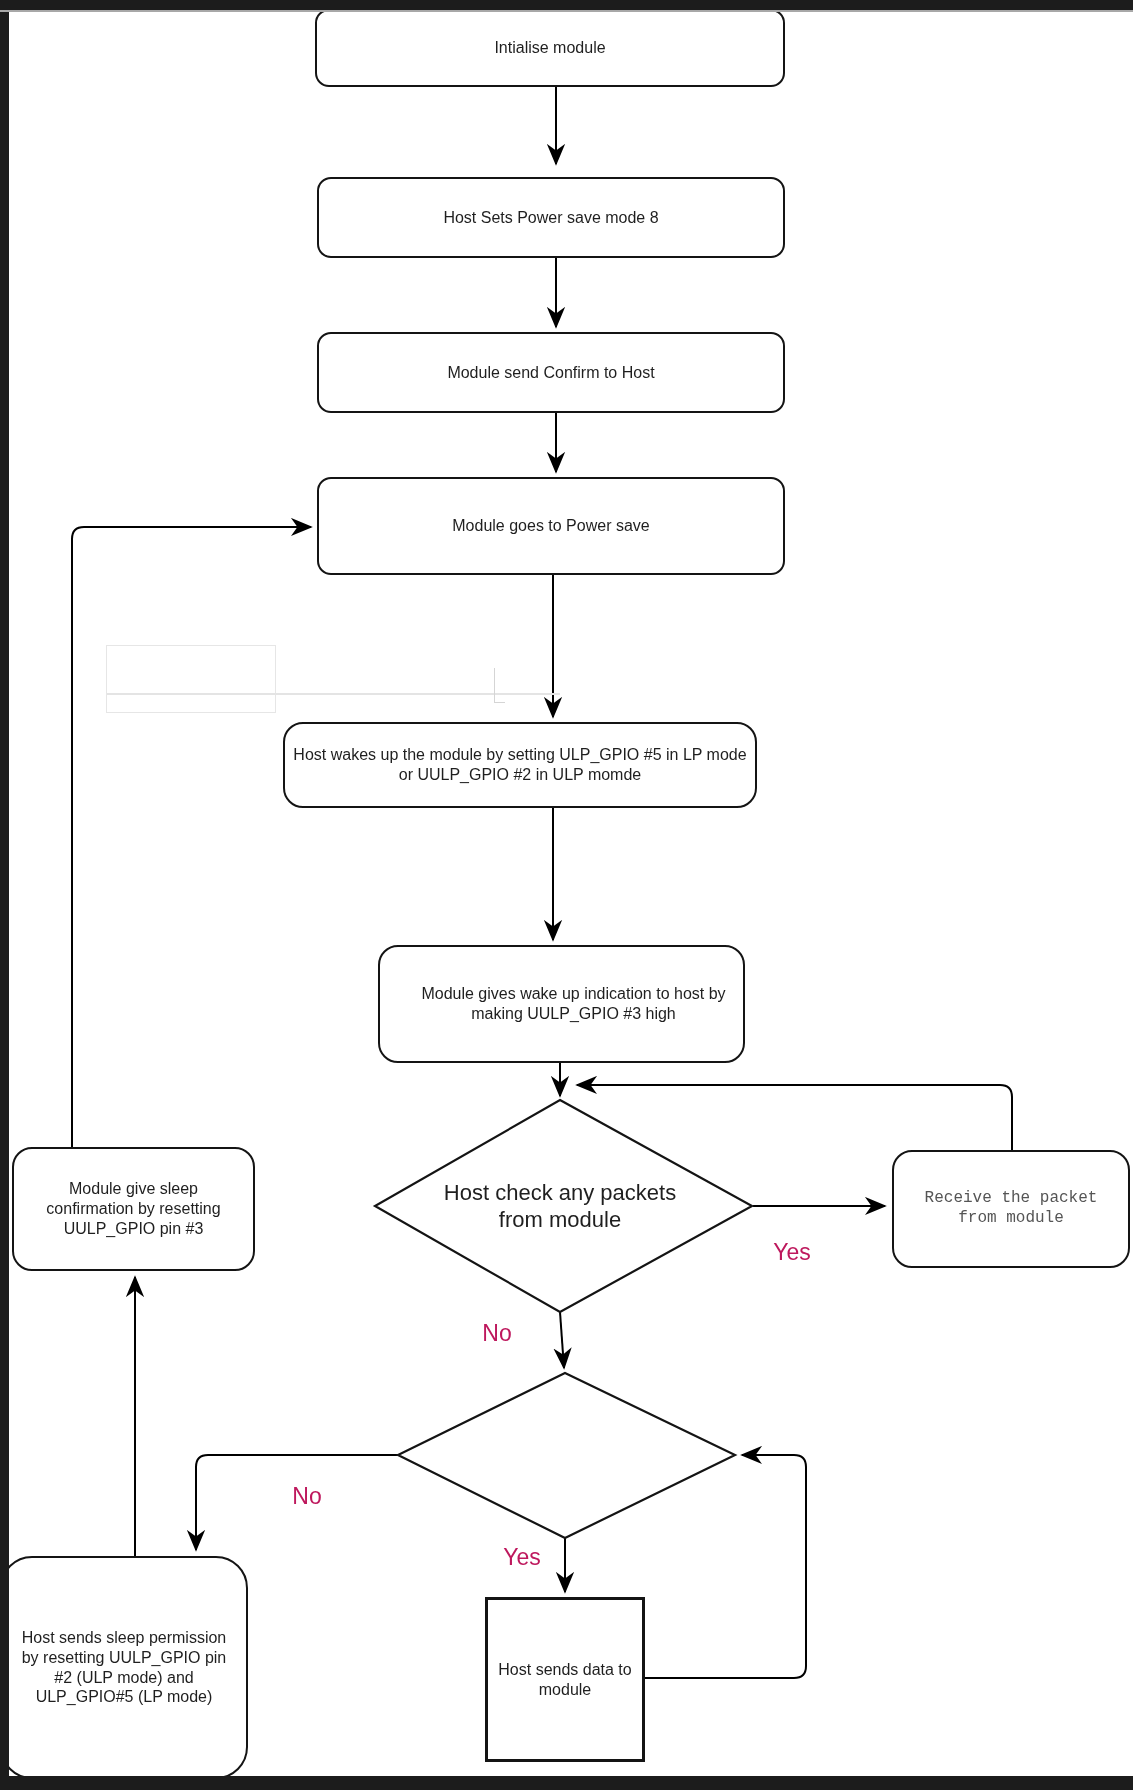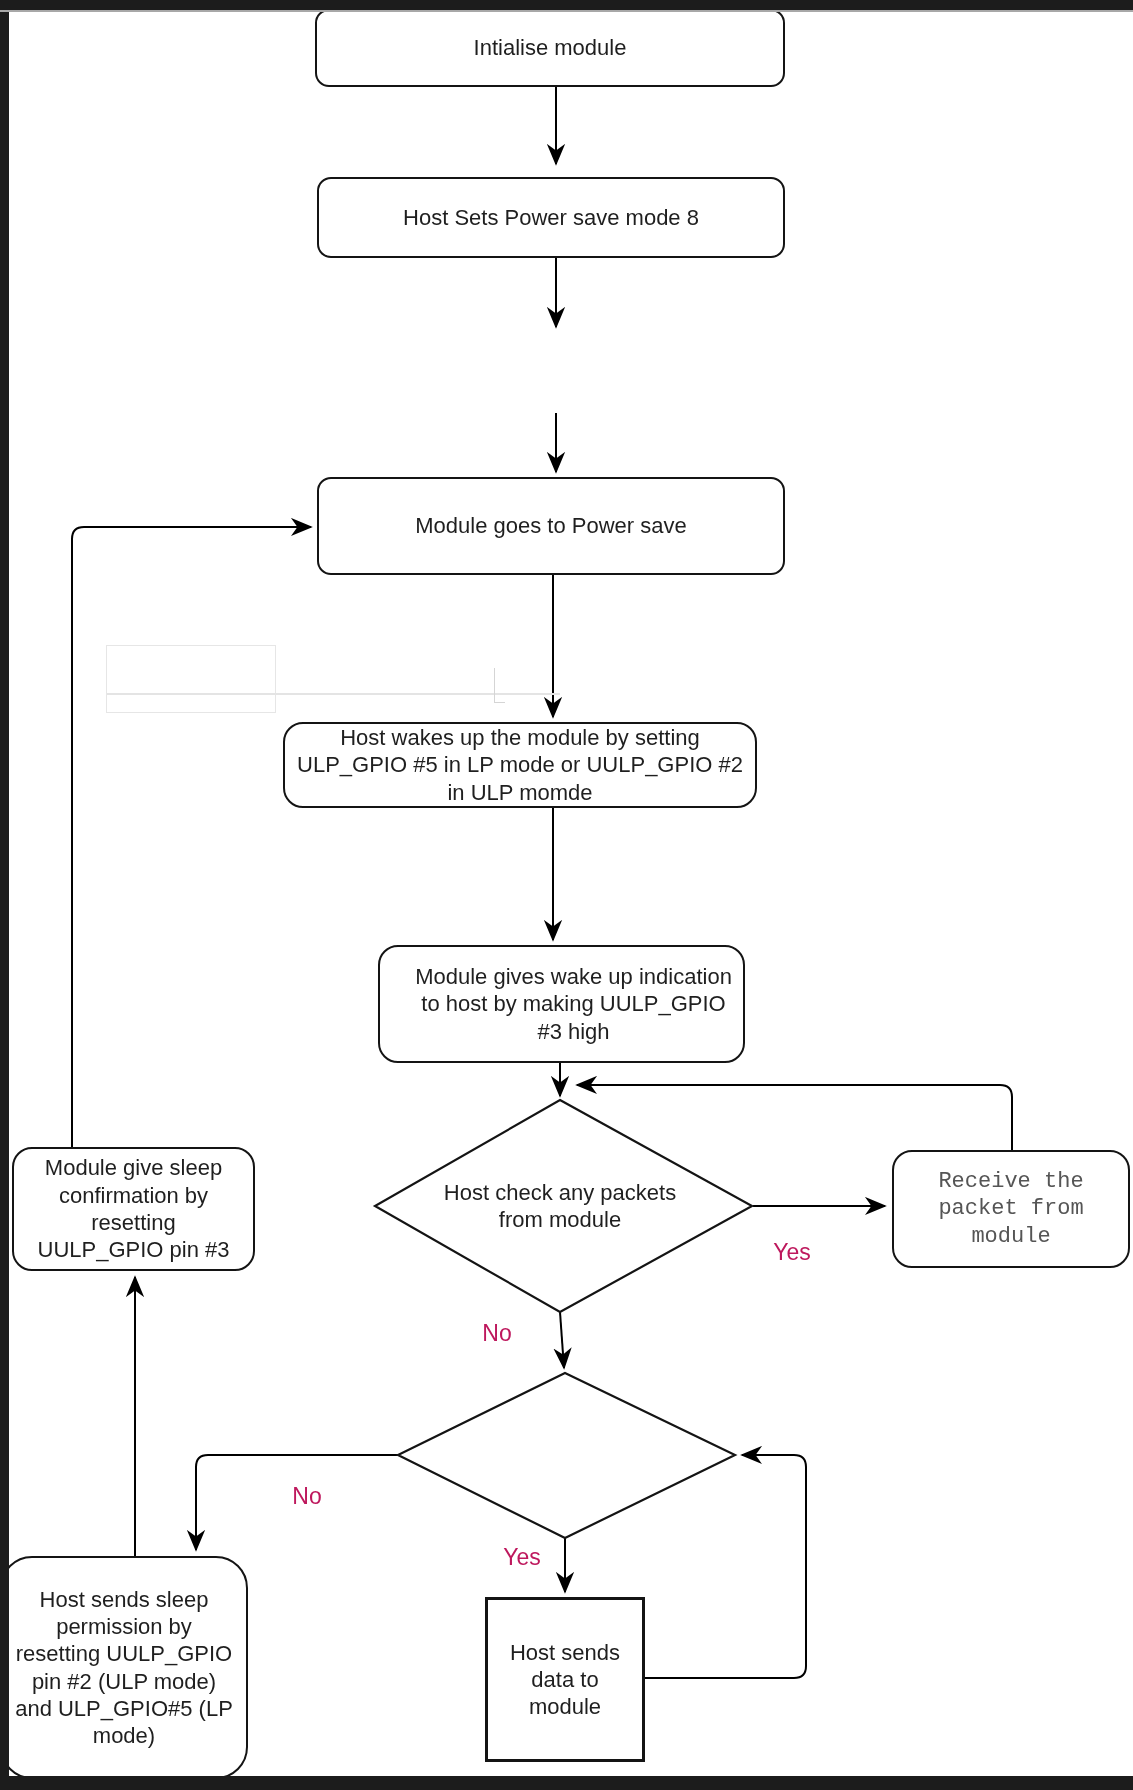"Intialise module" .node { font-size: 22px -> 16px }
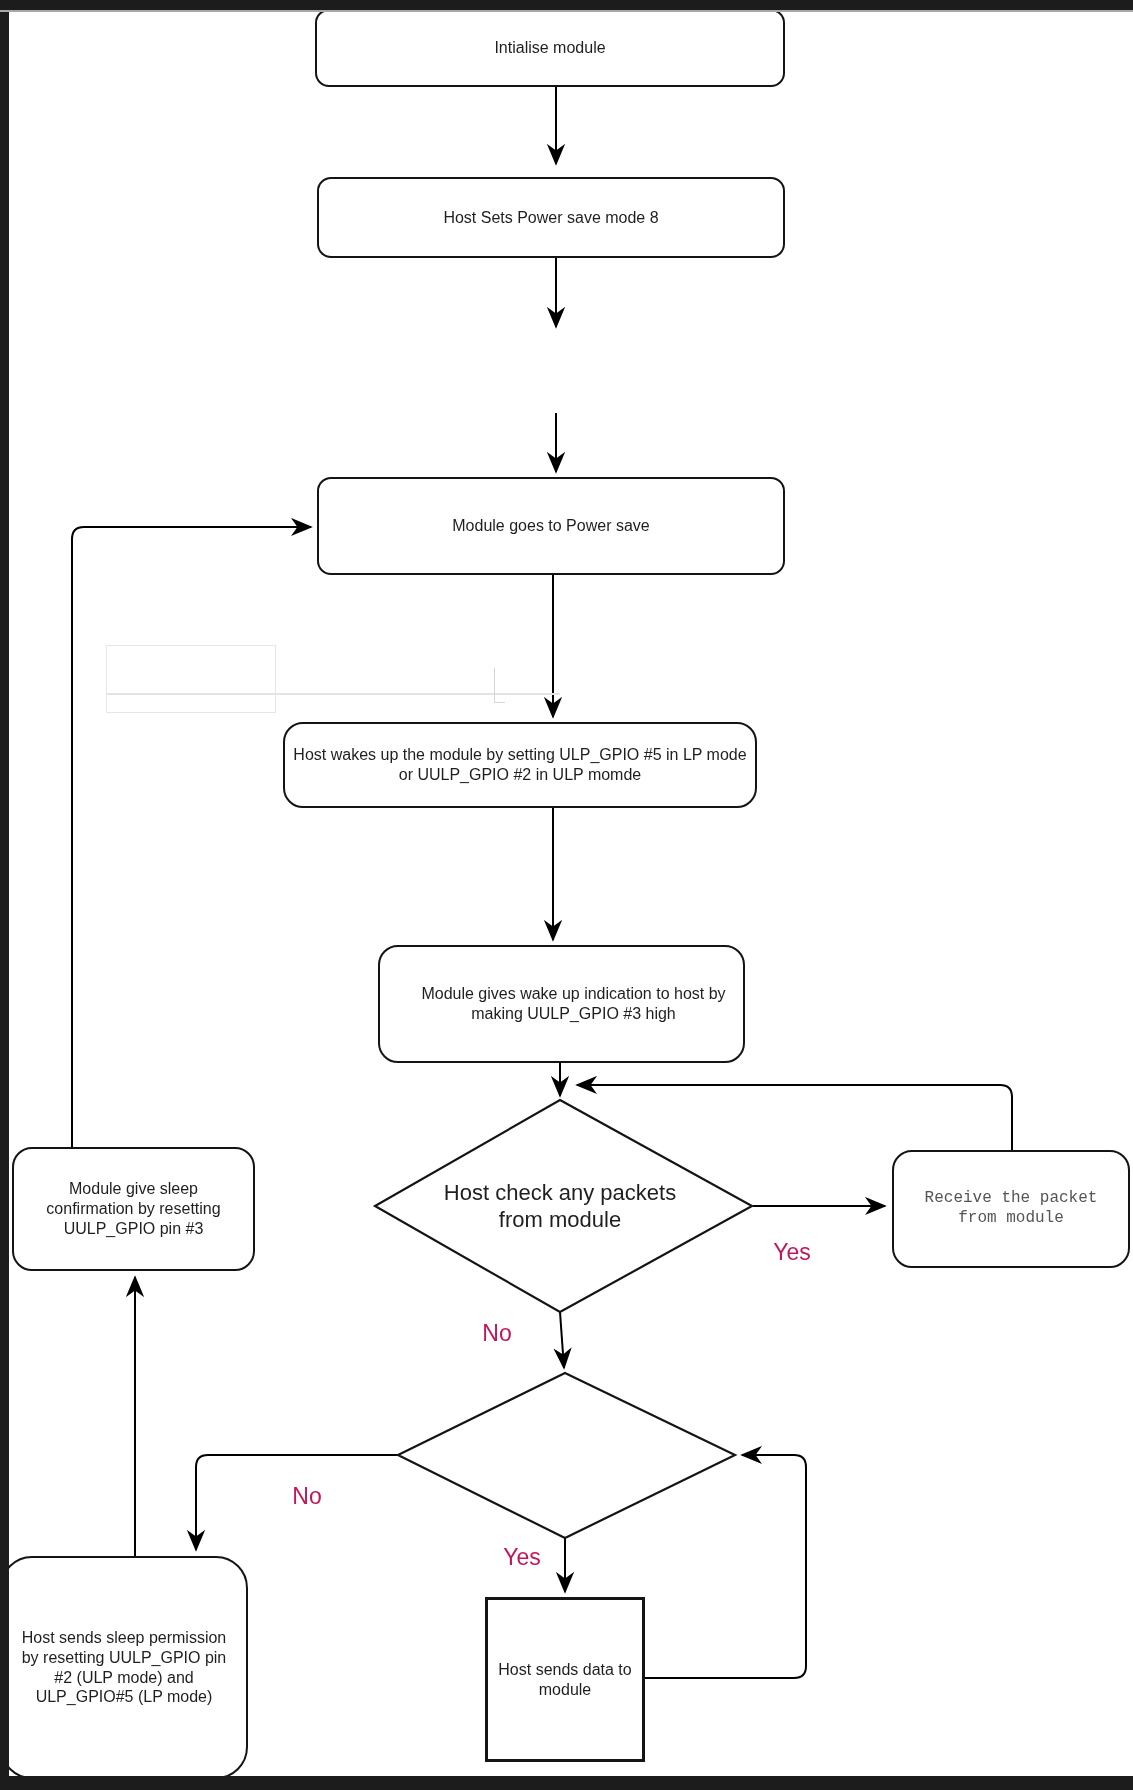"Module send Confirm to Host" div.node { html: none -> <div> <span>Module send Confirm to Host</span> </div> }
